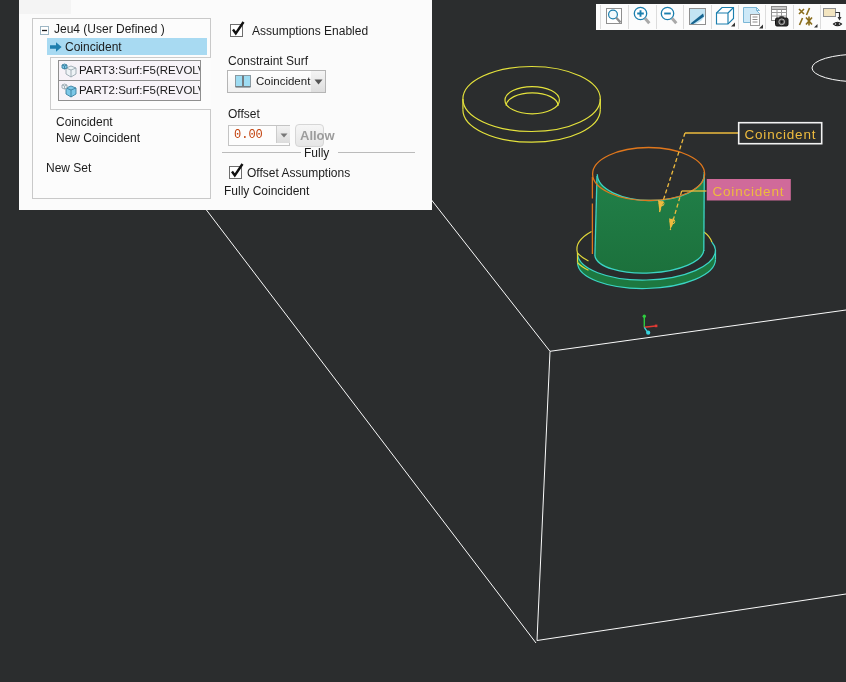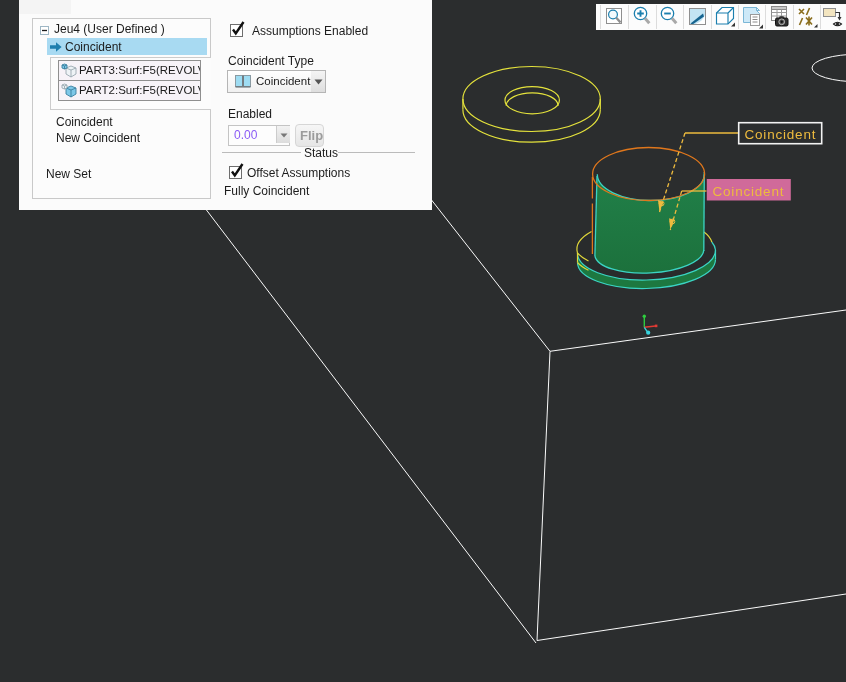"Coincident Type" div.txt { text: Coincident Type -> Constraint Surf }
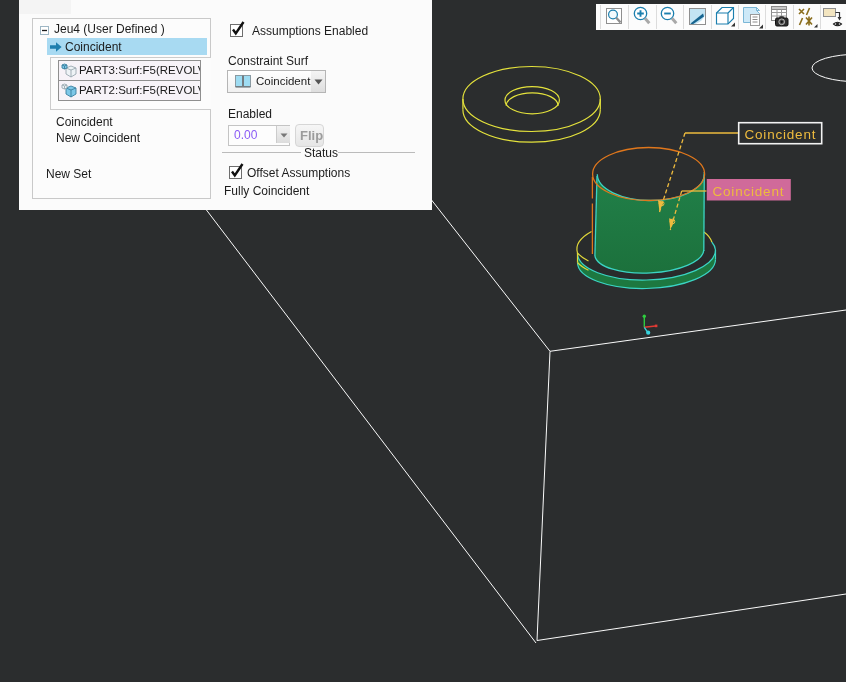"Enabled" div.txt { text: Enabled -> Offset }
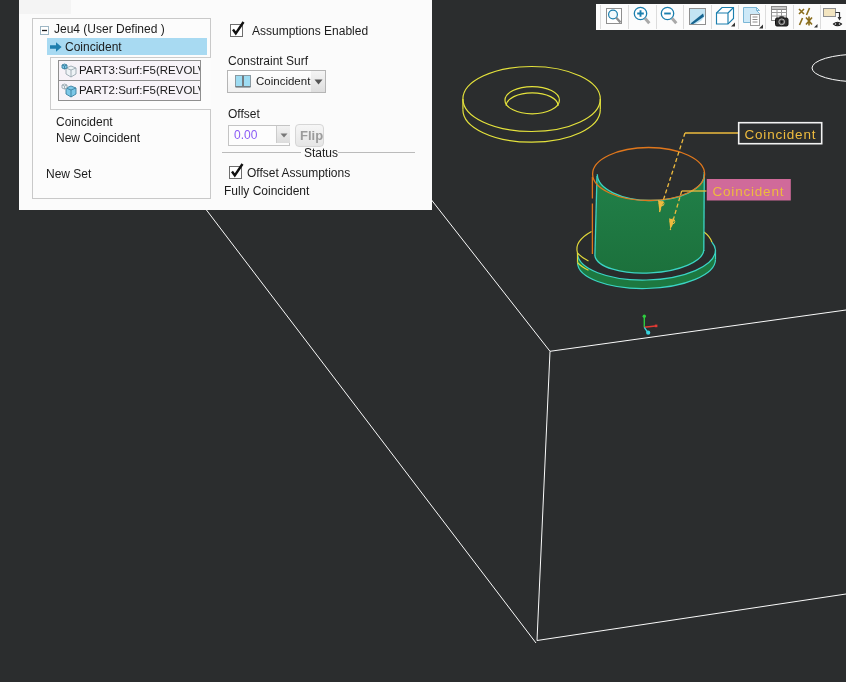"0.00" div.txt { color: #8b5cf6 -> #c2410c; font-family: none -> Liberation Mono, monospace }
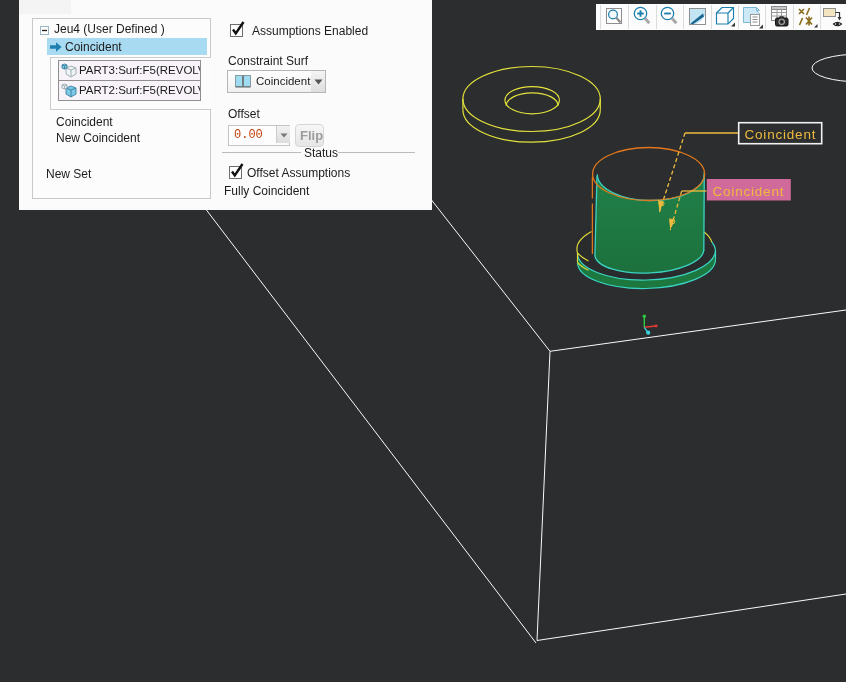"Flip" div.abs { text: Flip -> Allow }
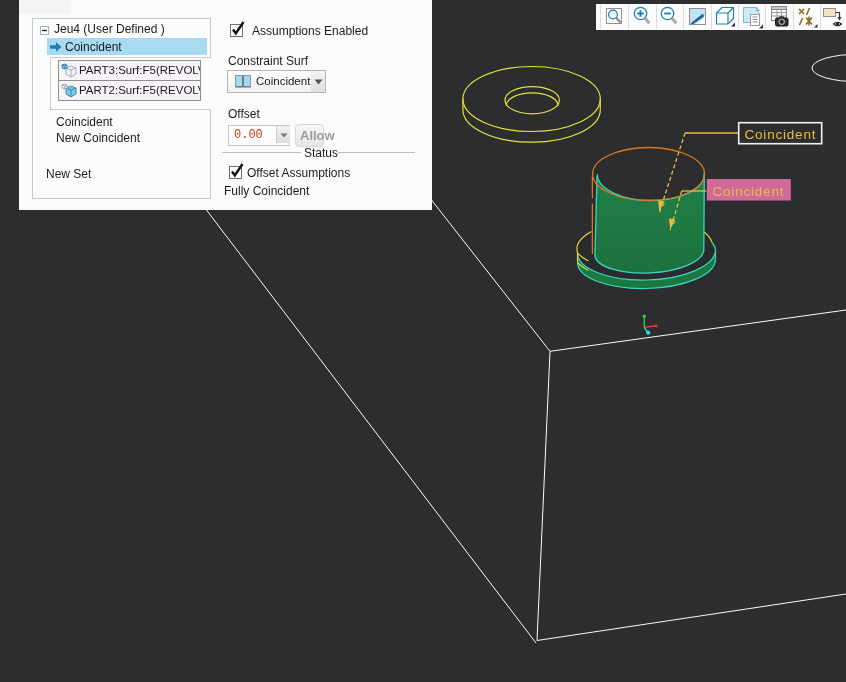"Status" div.txt { text: Status -> Fully }
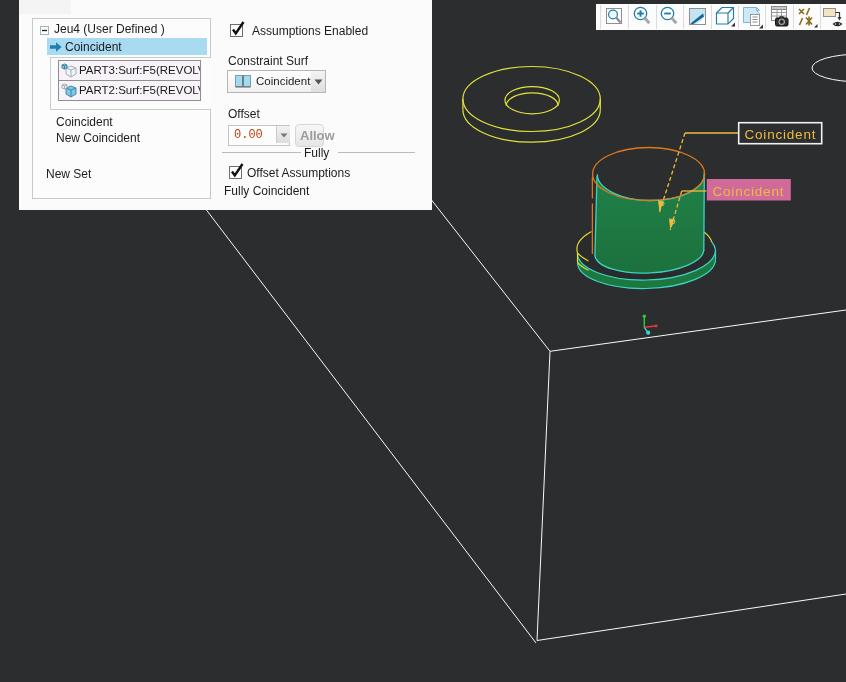"New Set" div.txt { top: 148px -> 142px }
